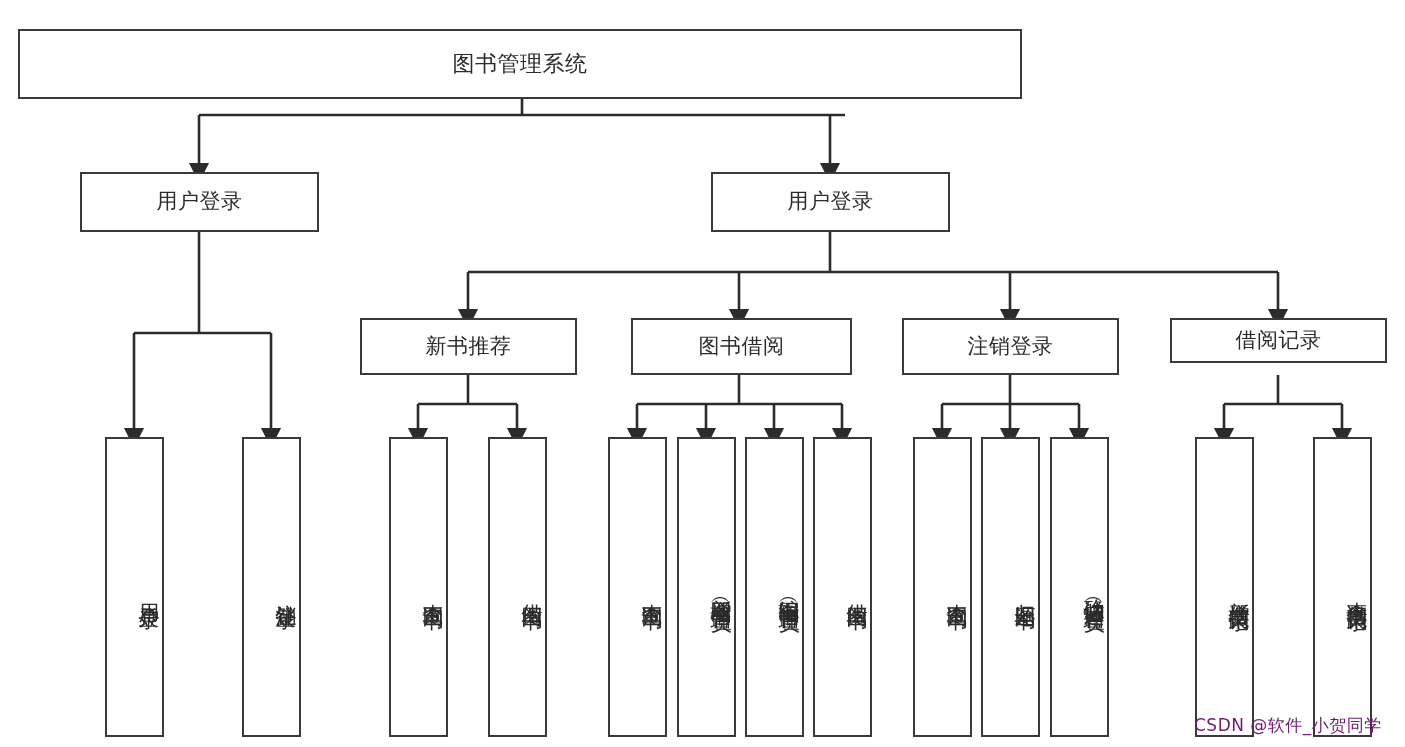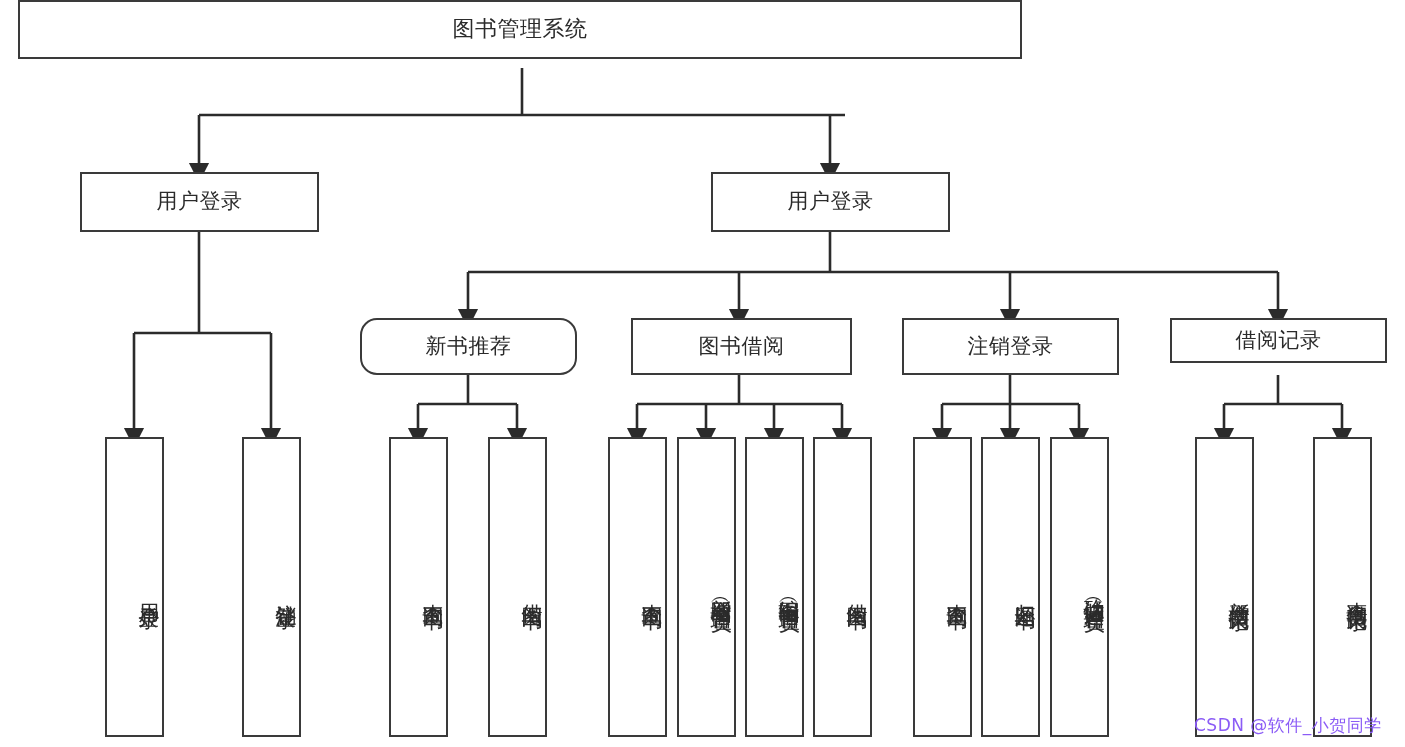"图书管理系统" div.node { height: 59px -> 70px; top: 0 -> 29px }
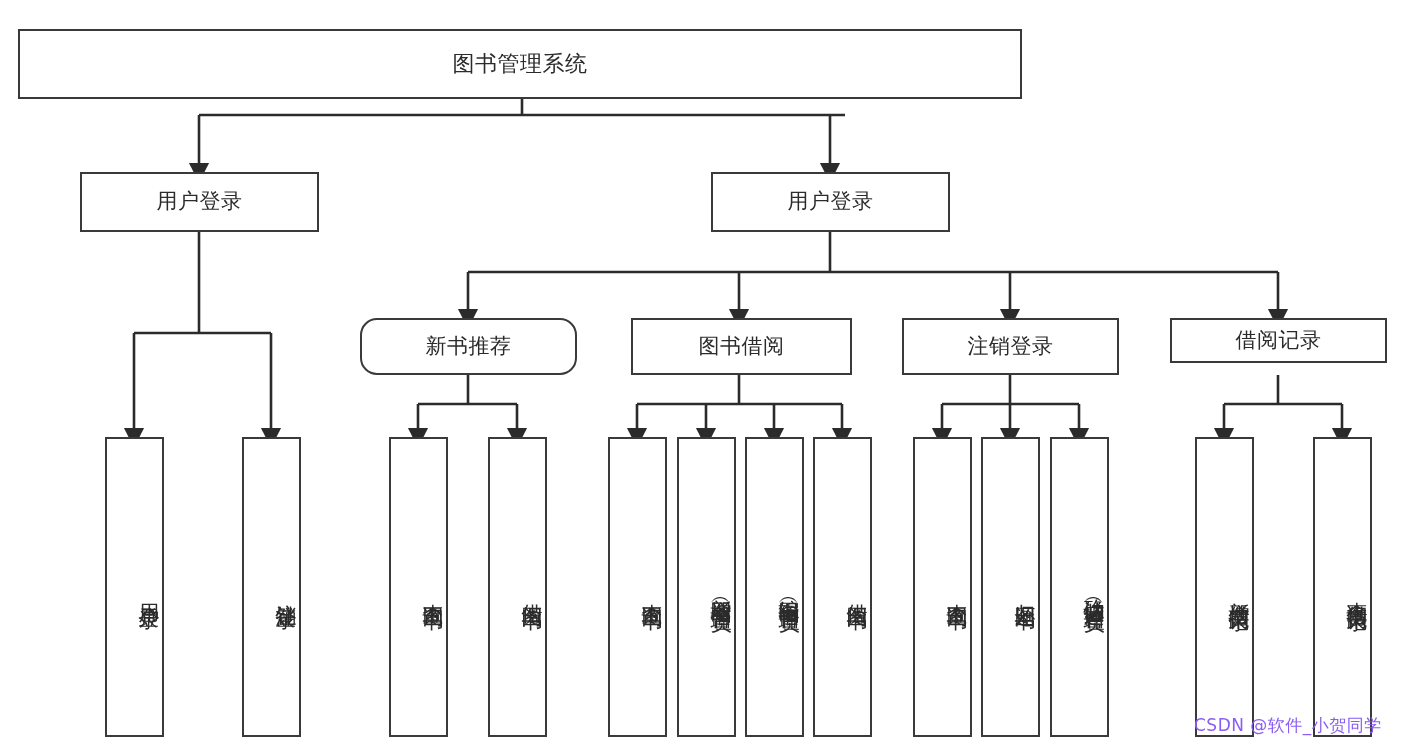"新书推荐" div.node { border-radius: 17px -> none }
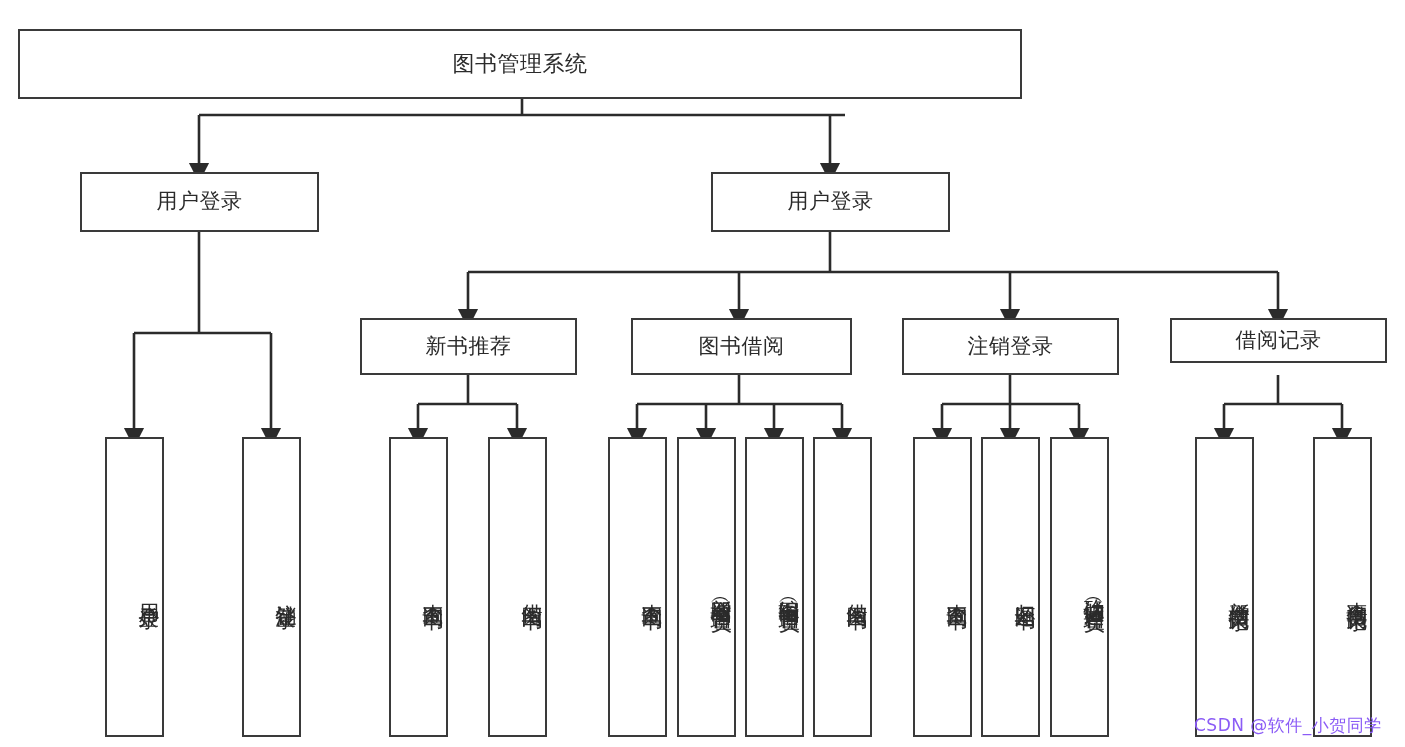"CSDN @软件_小贺同学" .watermark { color: #8b5cf6 -> #701a75 }
